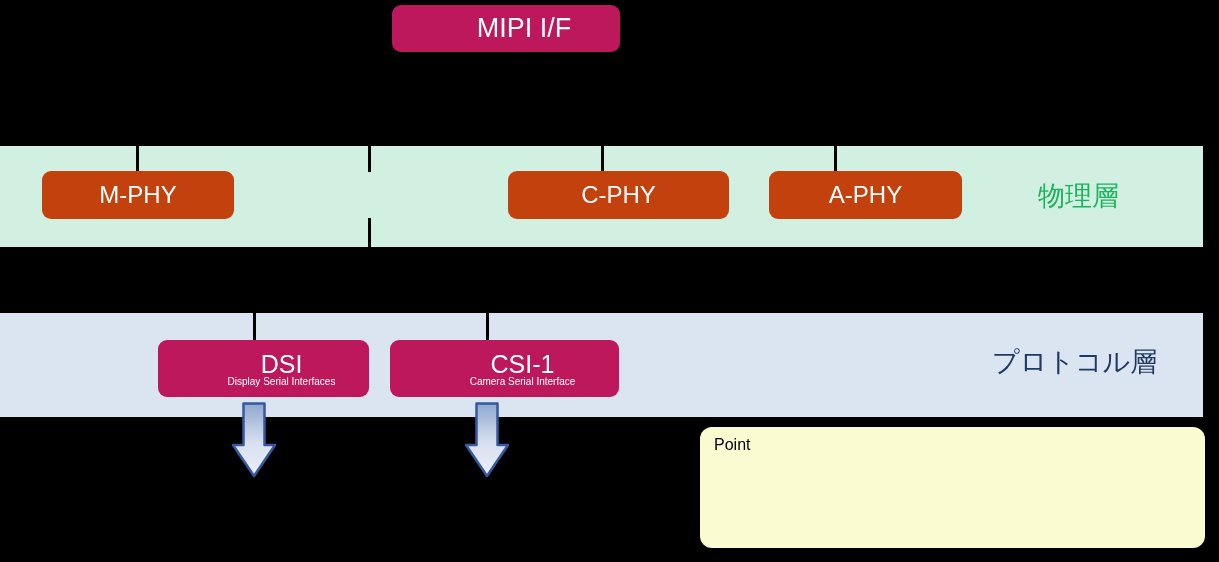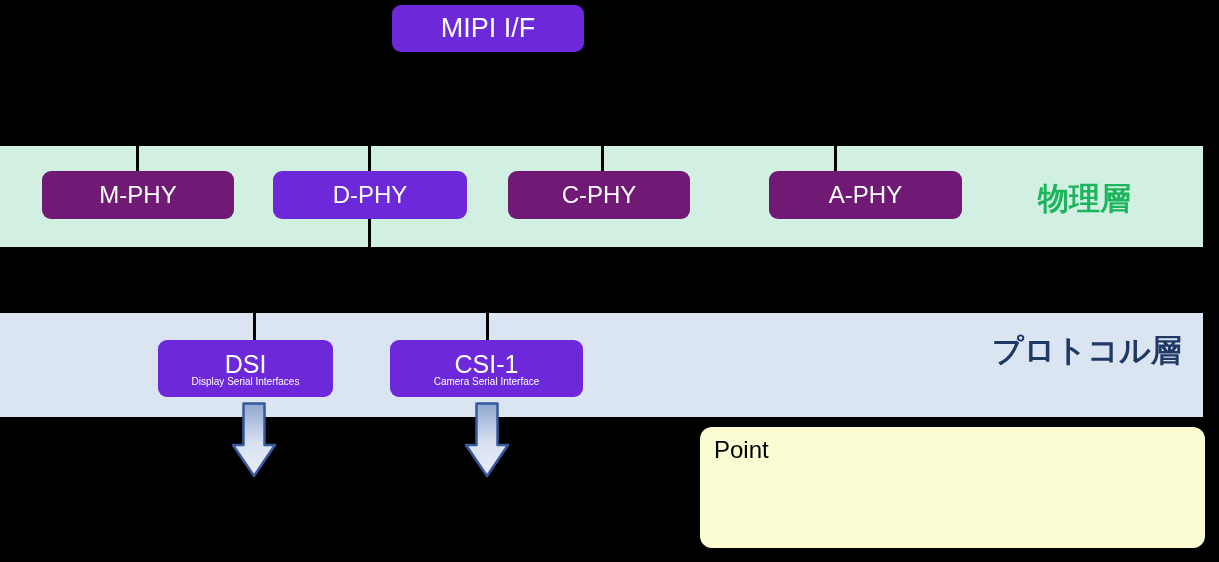"MIPI I/F" .node.blue { background: #6d28d9 -> #be185d; padding-left: none -> 36px }
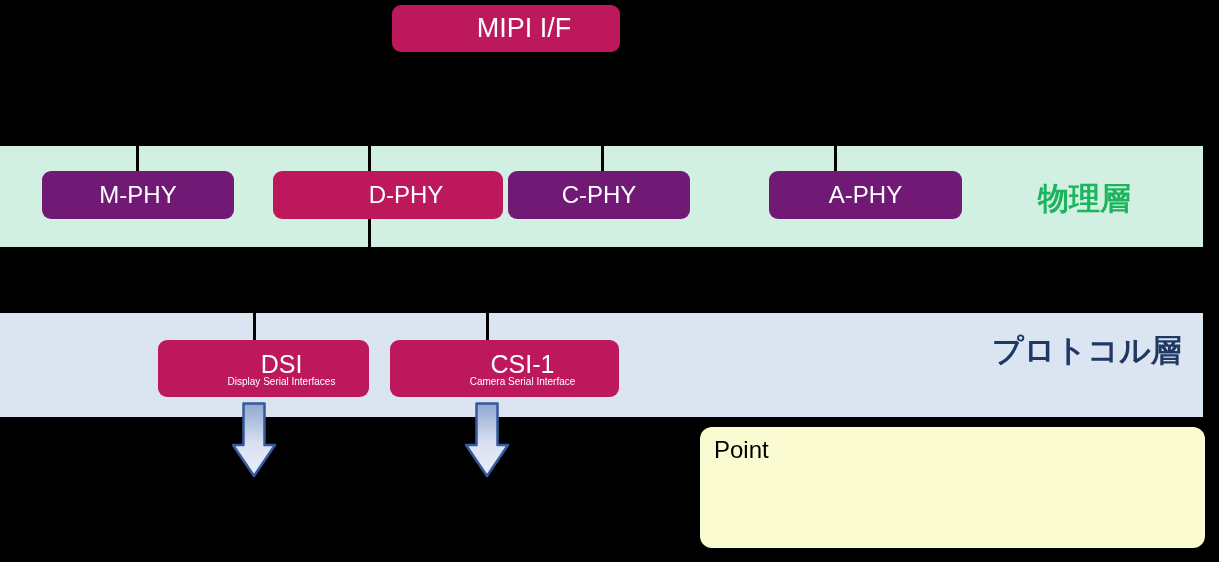"M-PHY" .node.gray { background: #701a75 -> #c2410c }
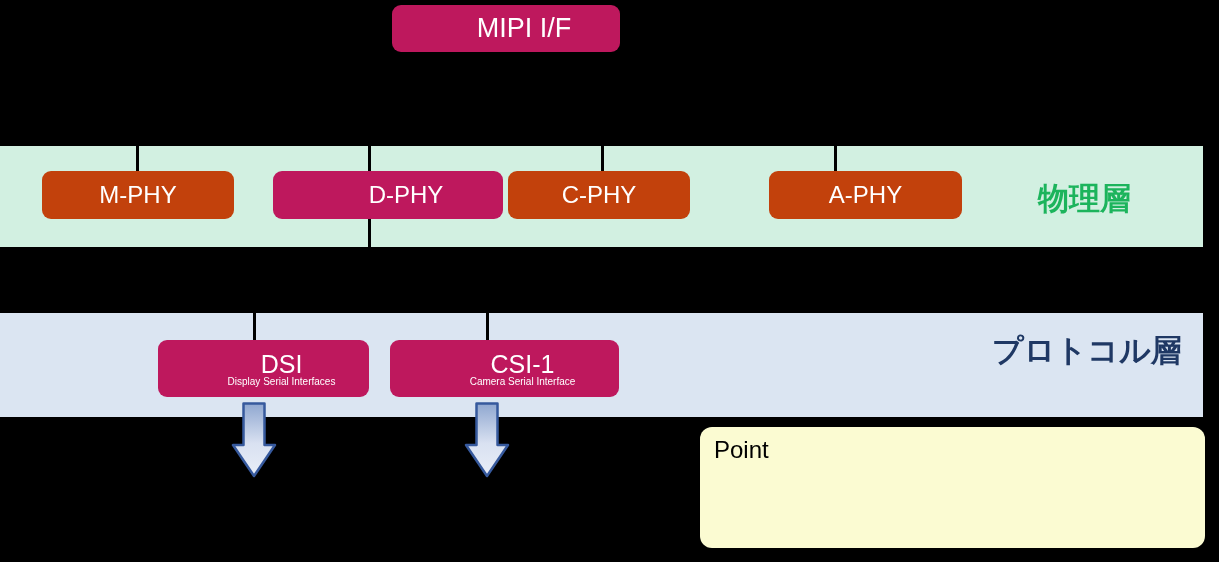"D-PHY" div.node { html: <div> <span>D-PHY</span> </div> -> none }
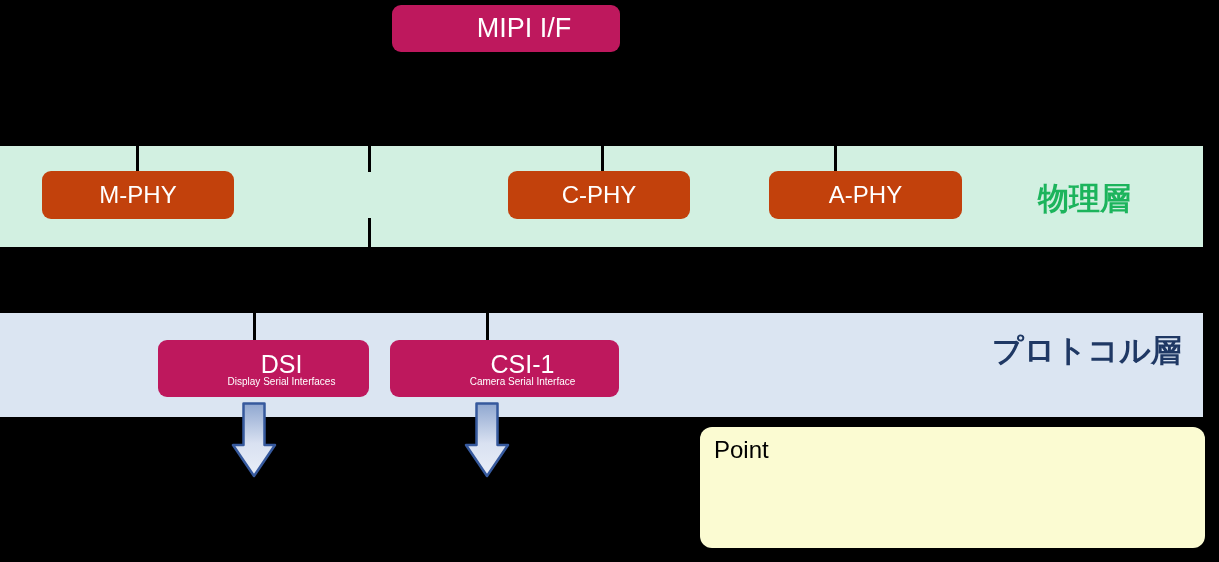"C-PHY" div.node { width: 182px -> 221px }
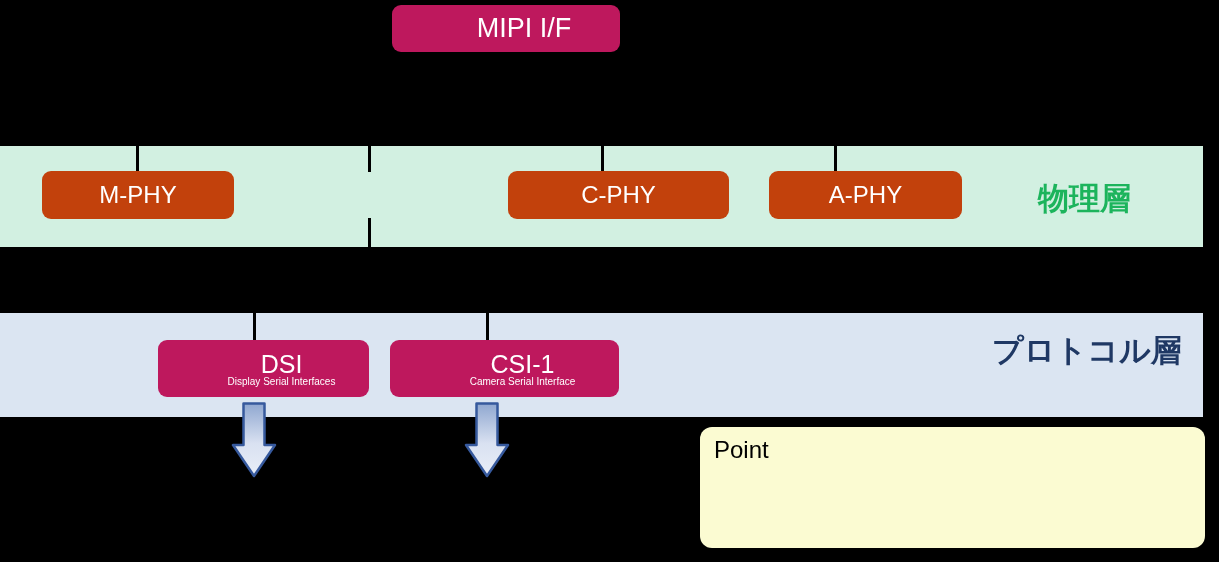"物理層" .band-label { font-size: 31px -> 27px; font-weight: bold -> normal }
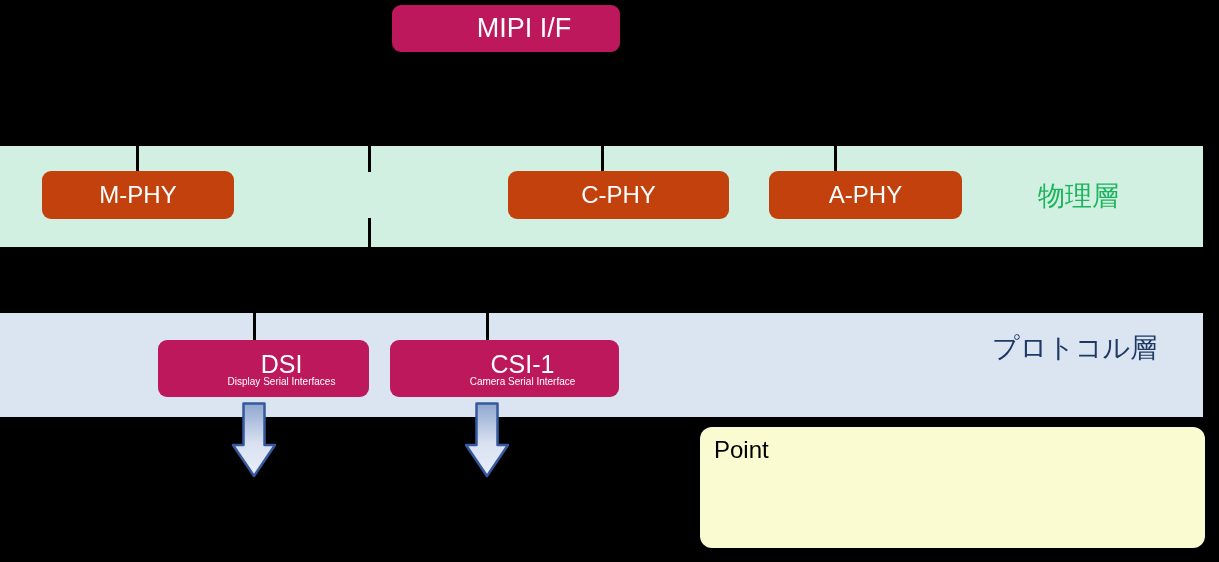"プロトコル層" .band-label.protocol { top: 335px -> 349px }
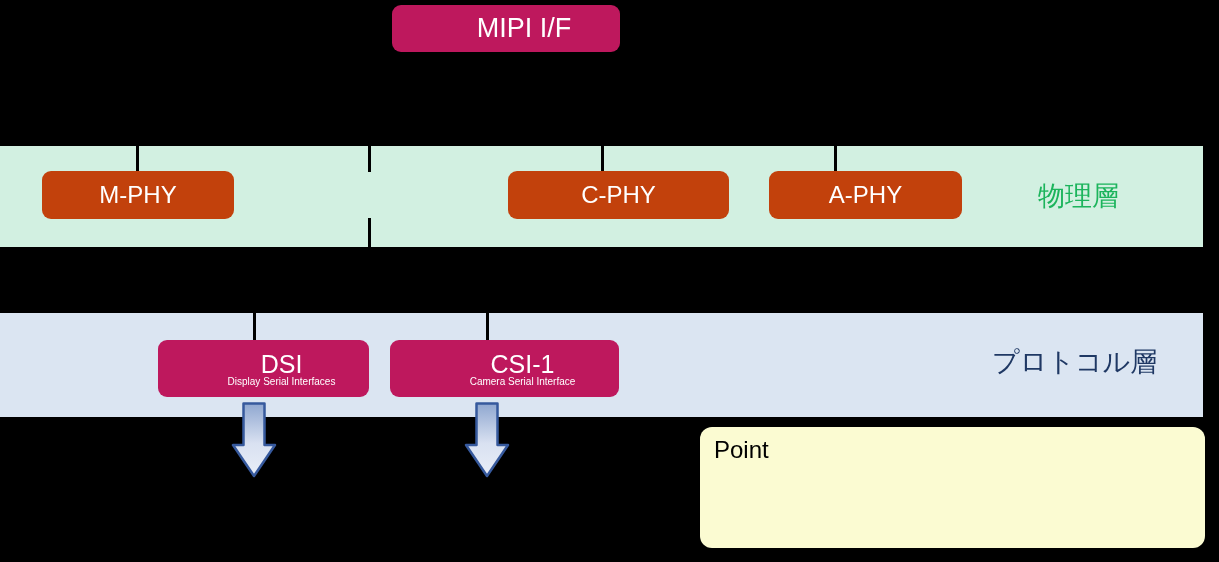"Point" .note .note-title { font-size: 24px -> 16px }
